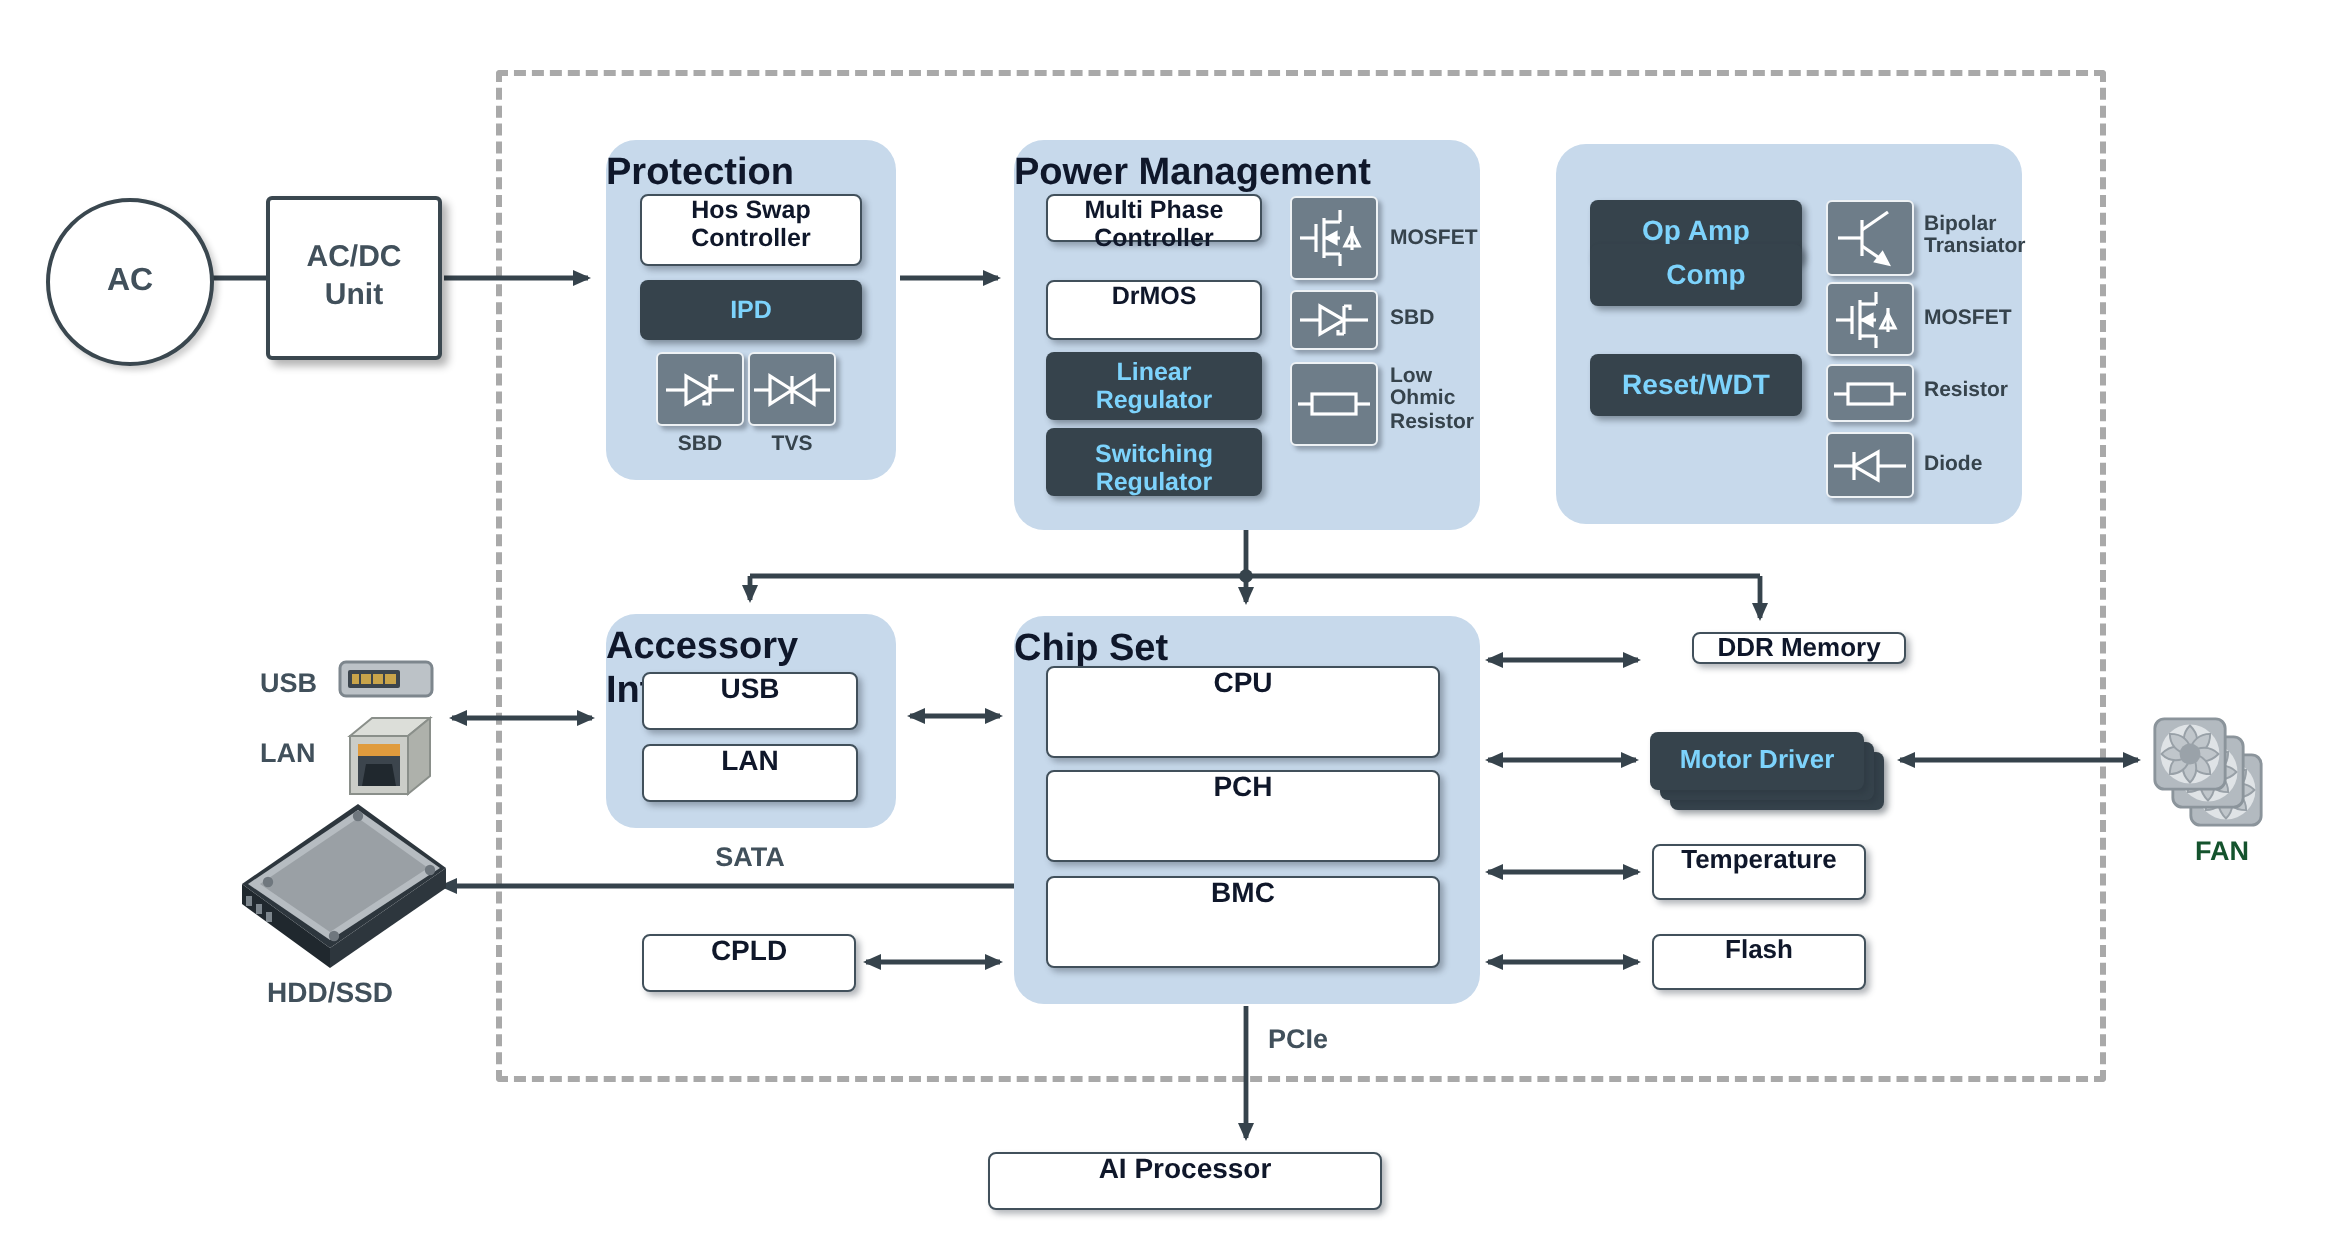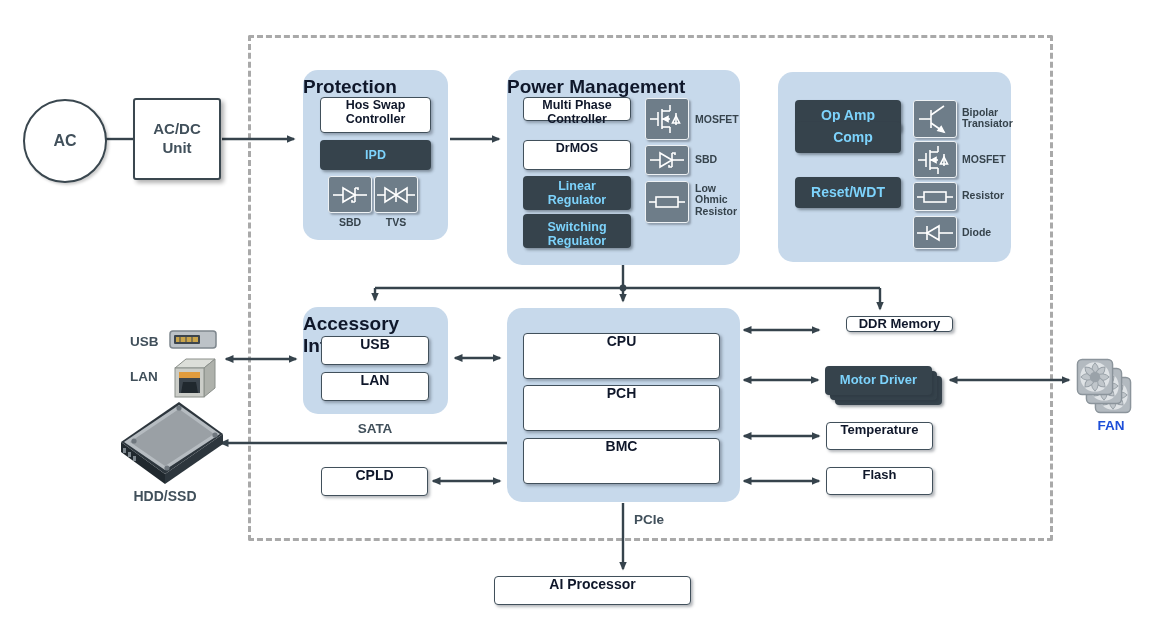"Chip Set" div.panel-title { html: none -> <div>Chip Set</div> }
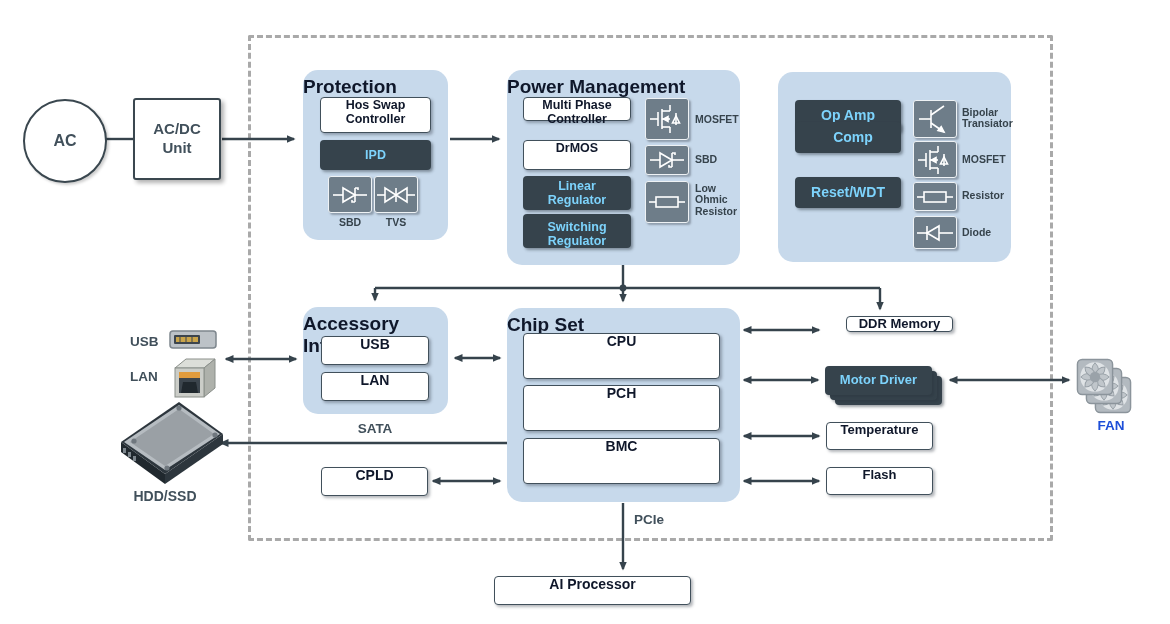"FAN" div.ext-label { color: #1d4ed8 -> #14532d }
